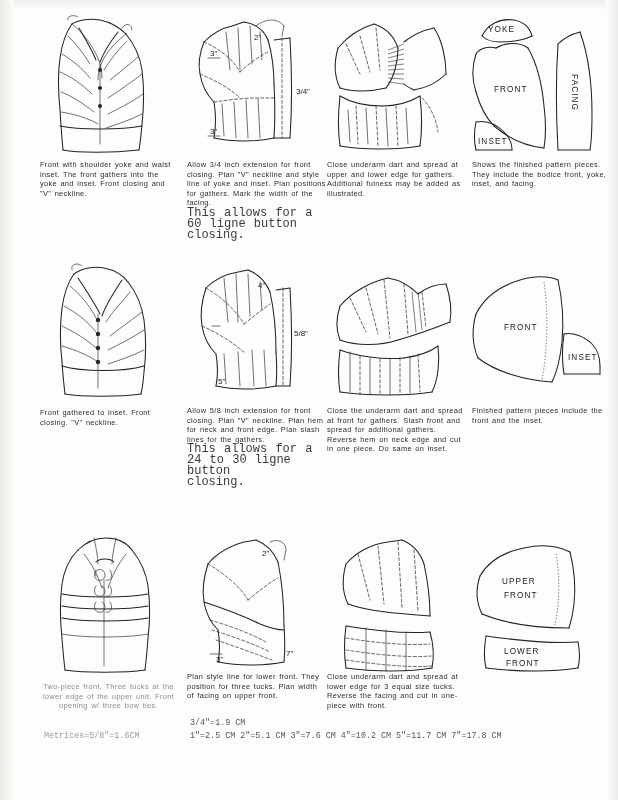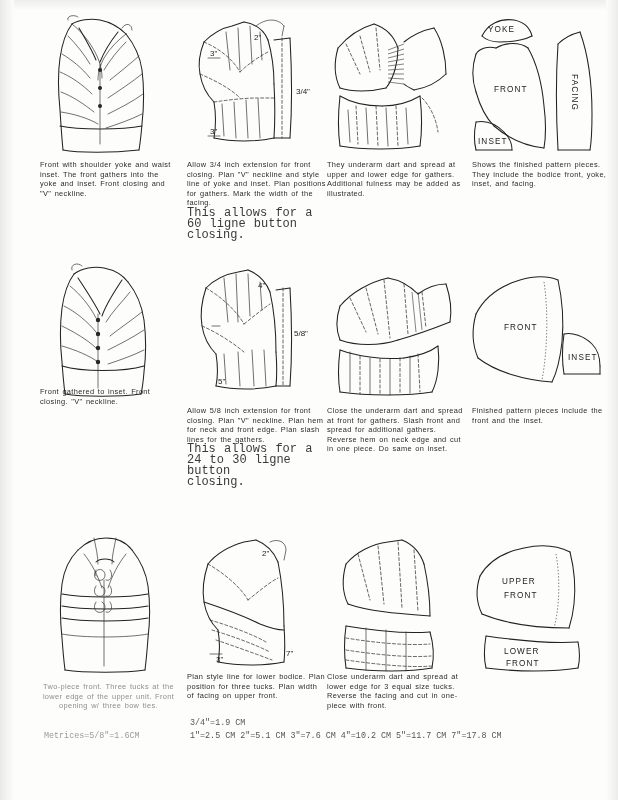"They underarm dart and spread" span { text: They -> Close }
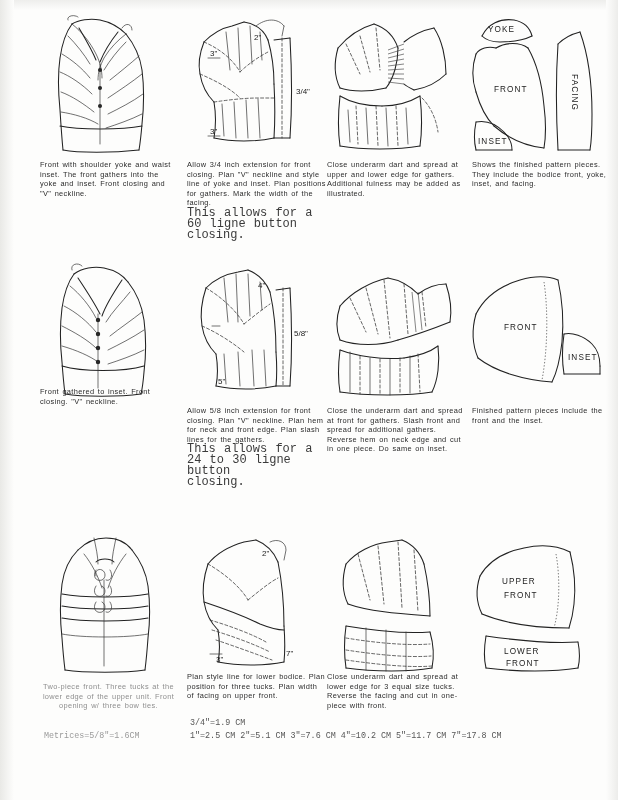"Front gathered to inset. Front" div.caption { top: 387px -> 408px }
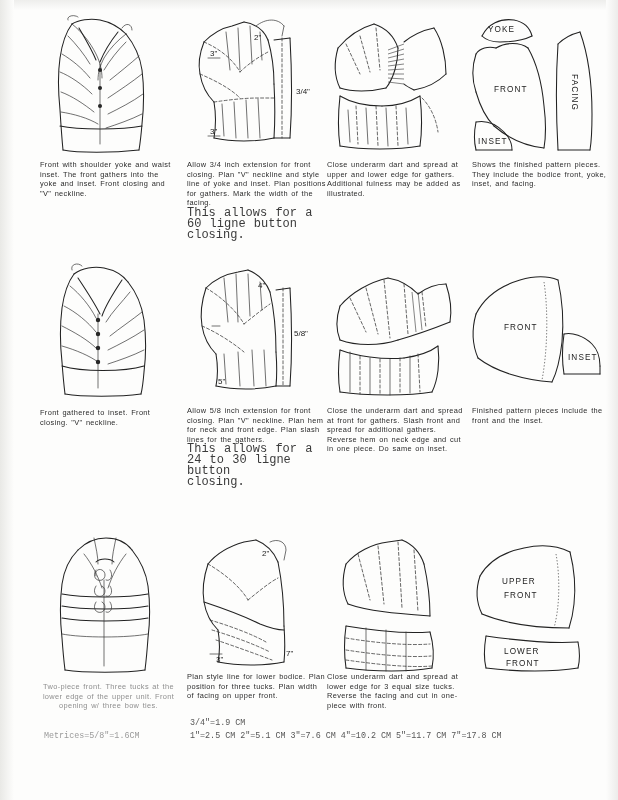"Plan style line for lower" span { text: bodice. Plan -> front. They }
